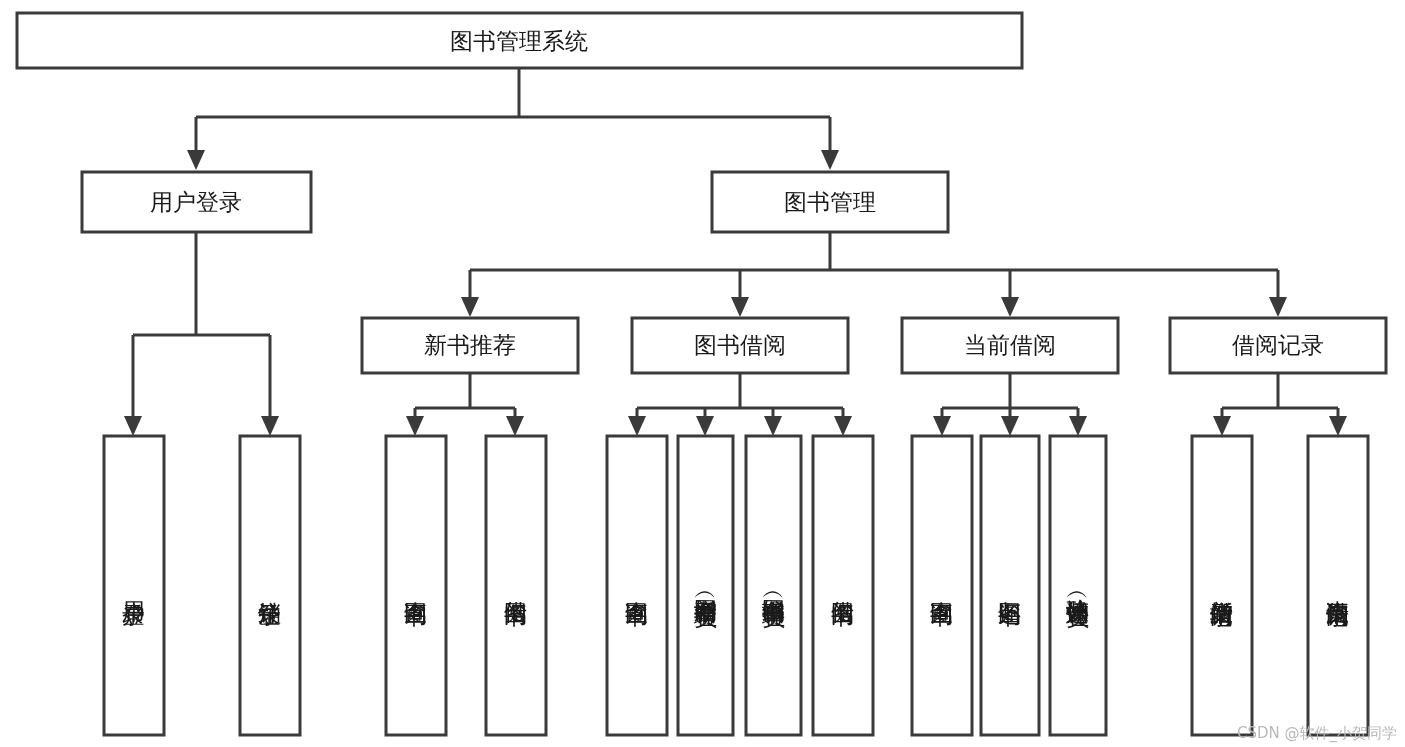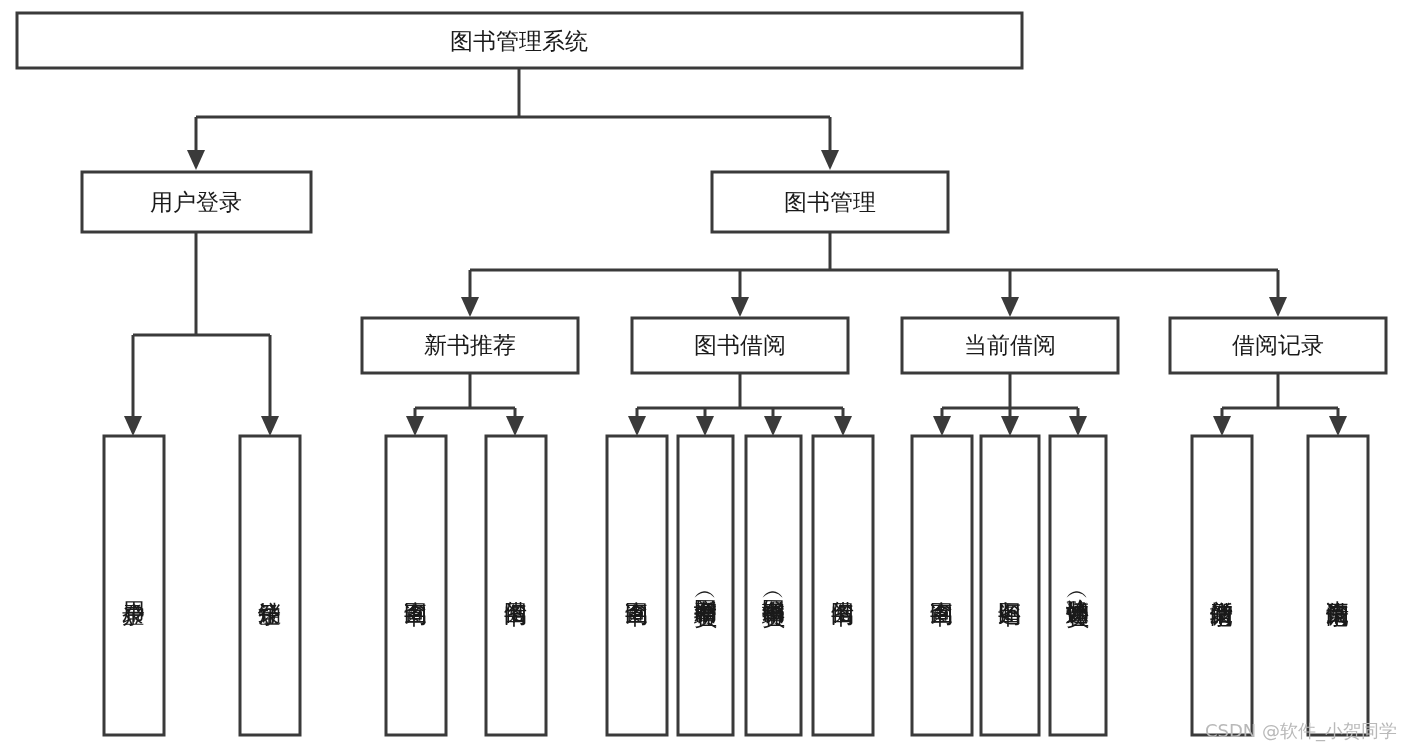"CSDN @软件_小贺同学" .watermark { font-size: 18px -> 15px }
